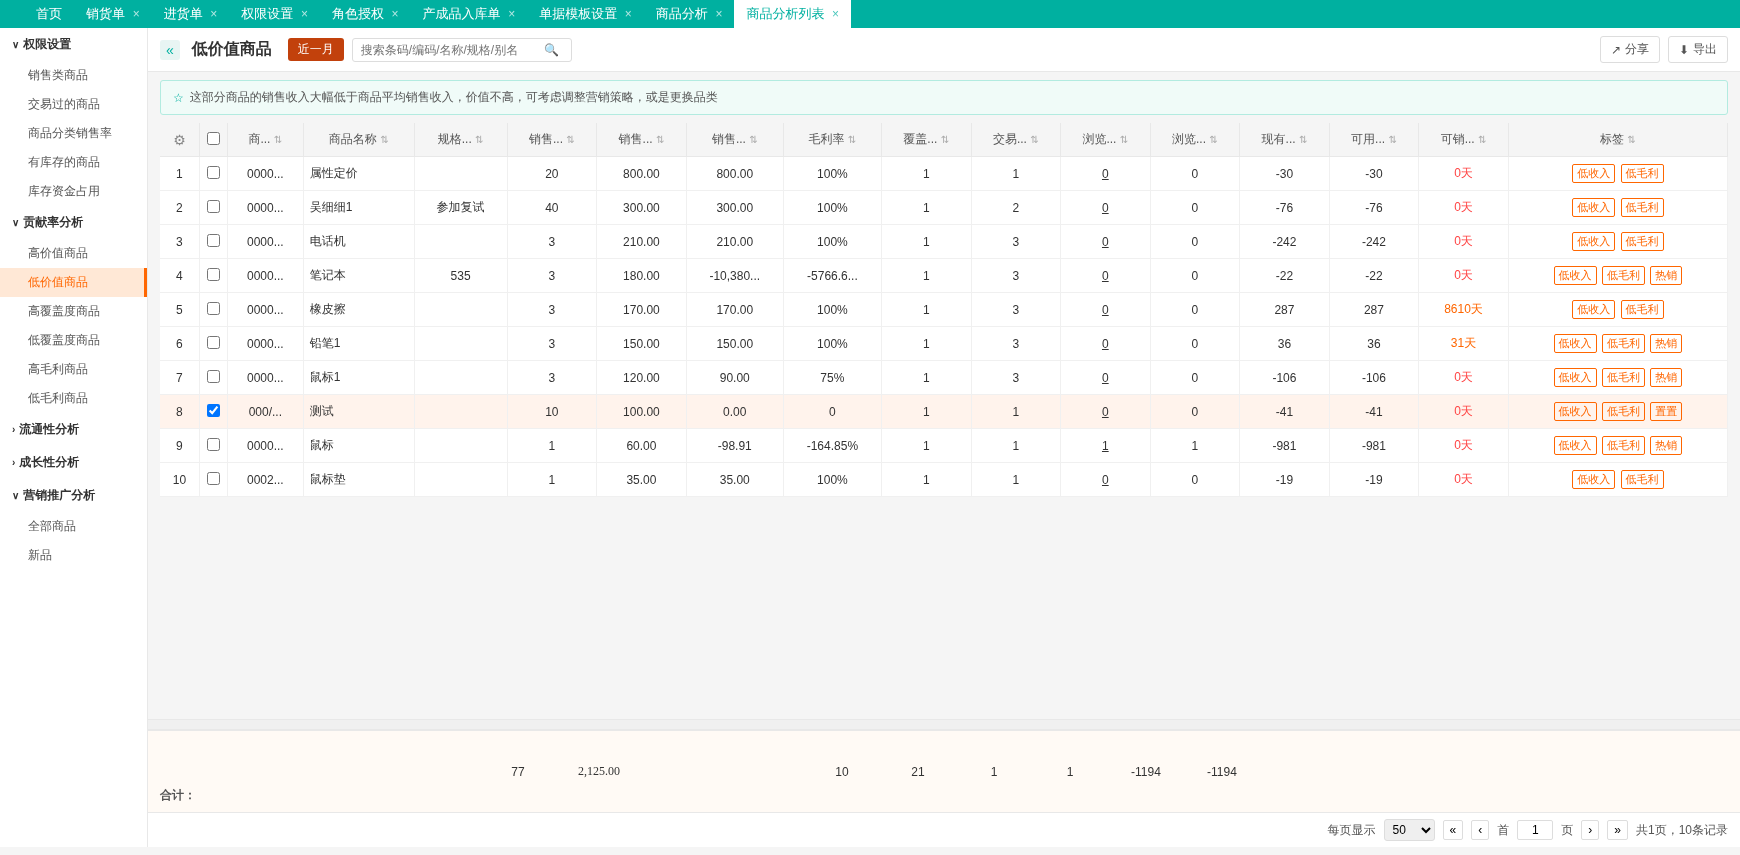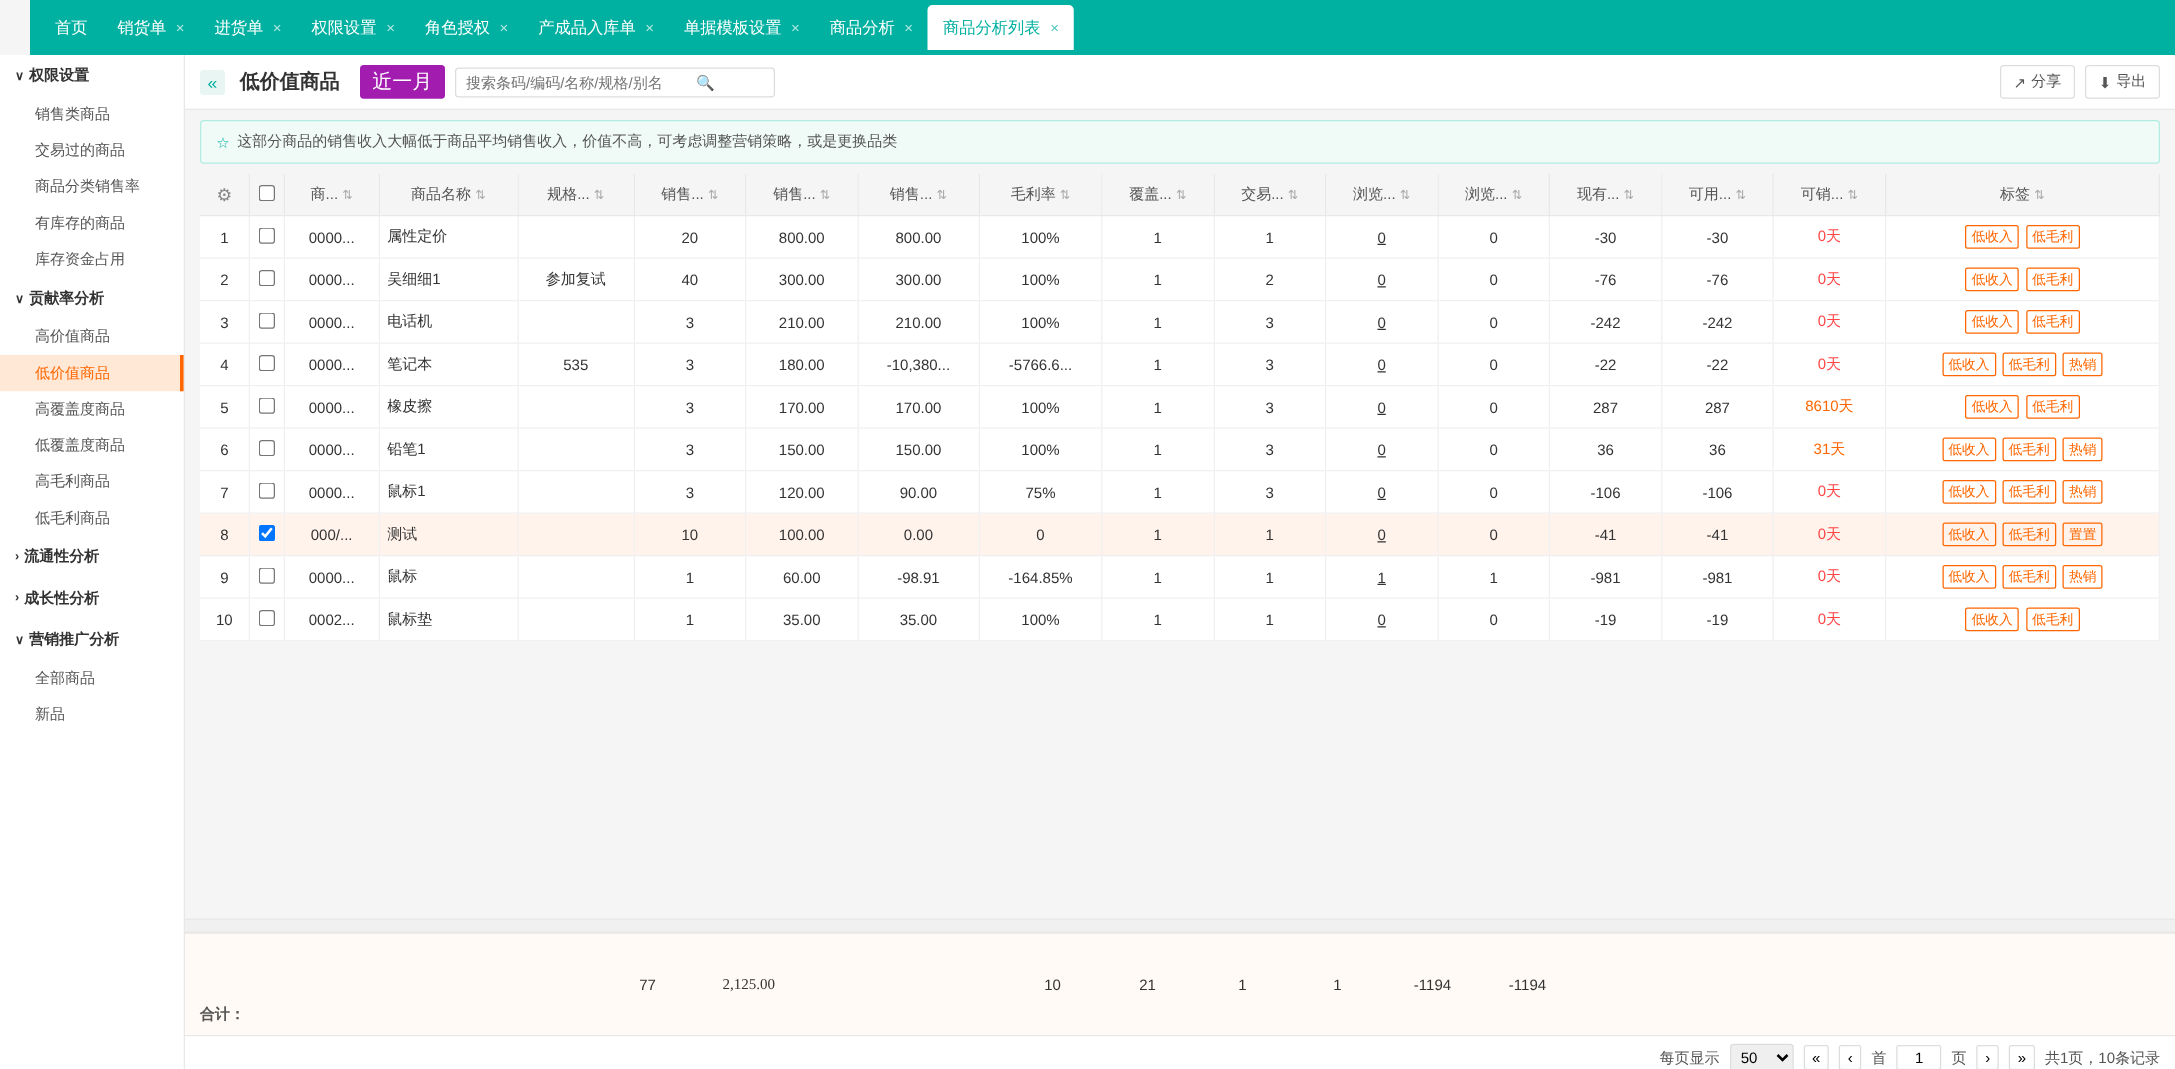"首页" .top-nav { height: 44px -> 28px; margin-left: 24px -> none; padding: 0 8px -> 0 24px }
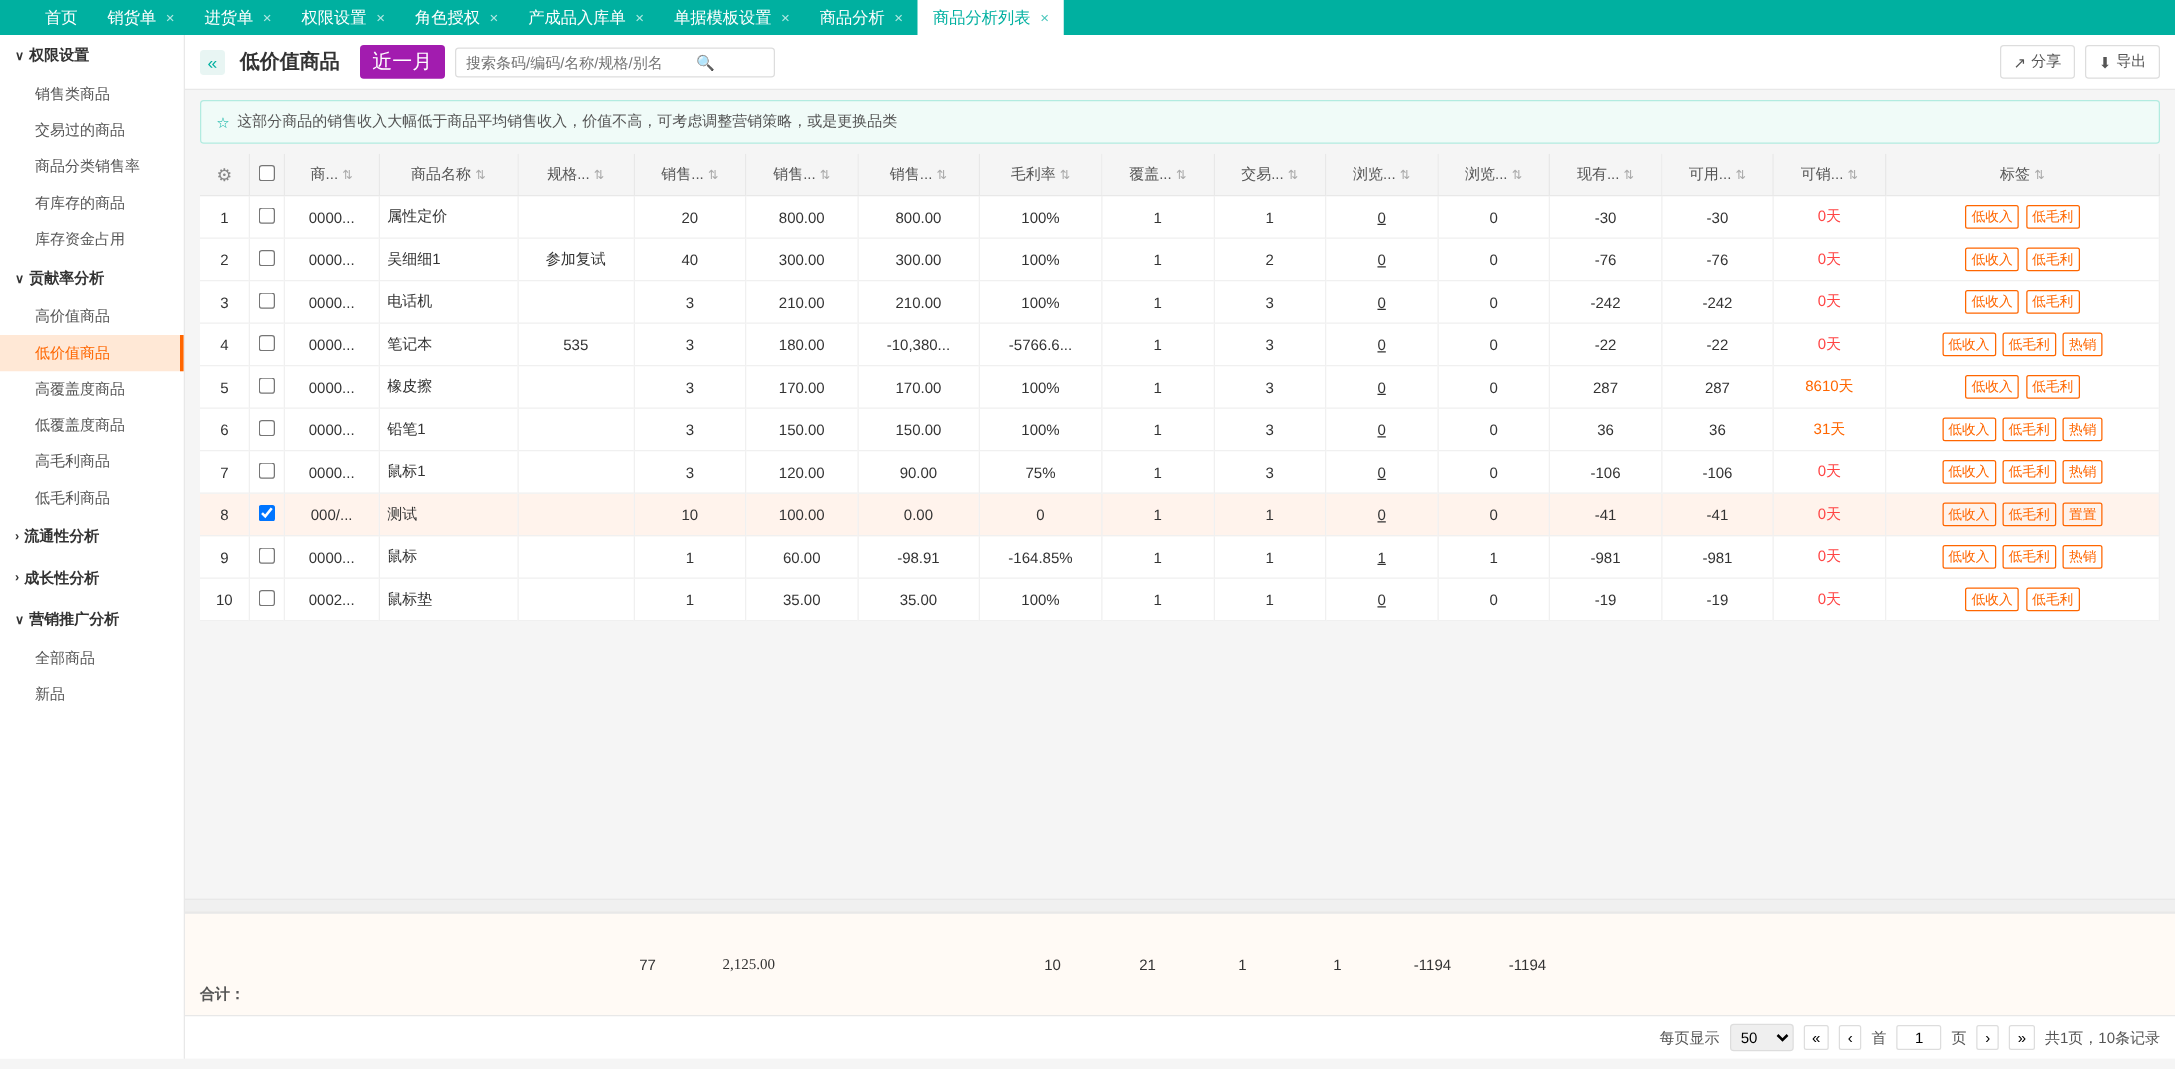"近一月" .filter-btn { background: #a21caf -> #c2410c; font-size: 16px -> 12px }
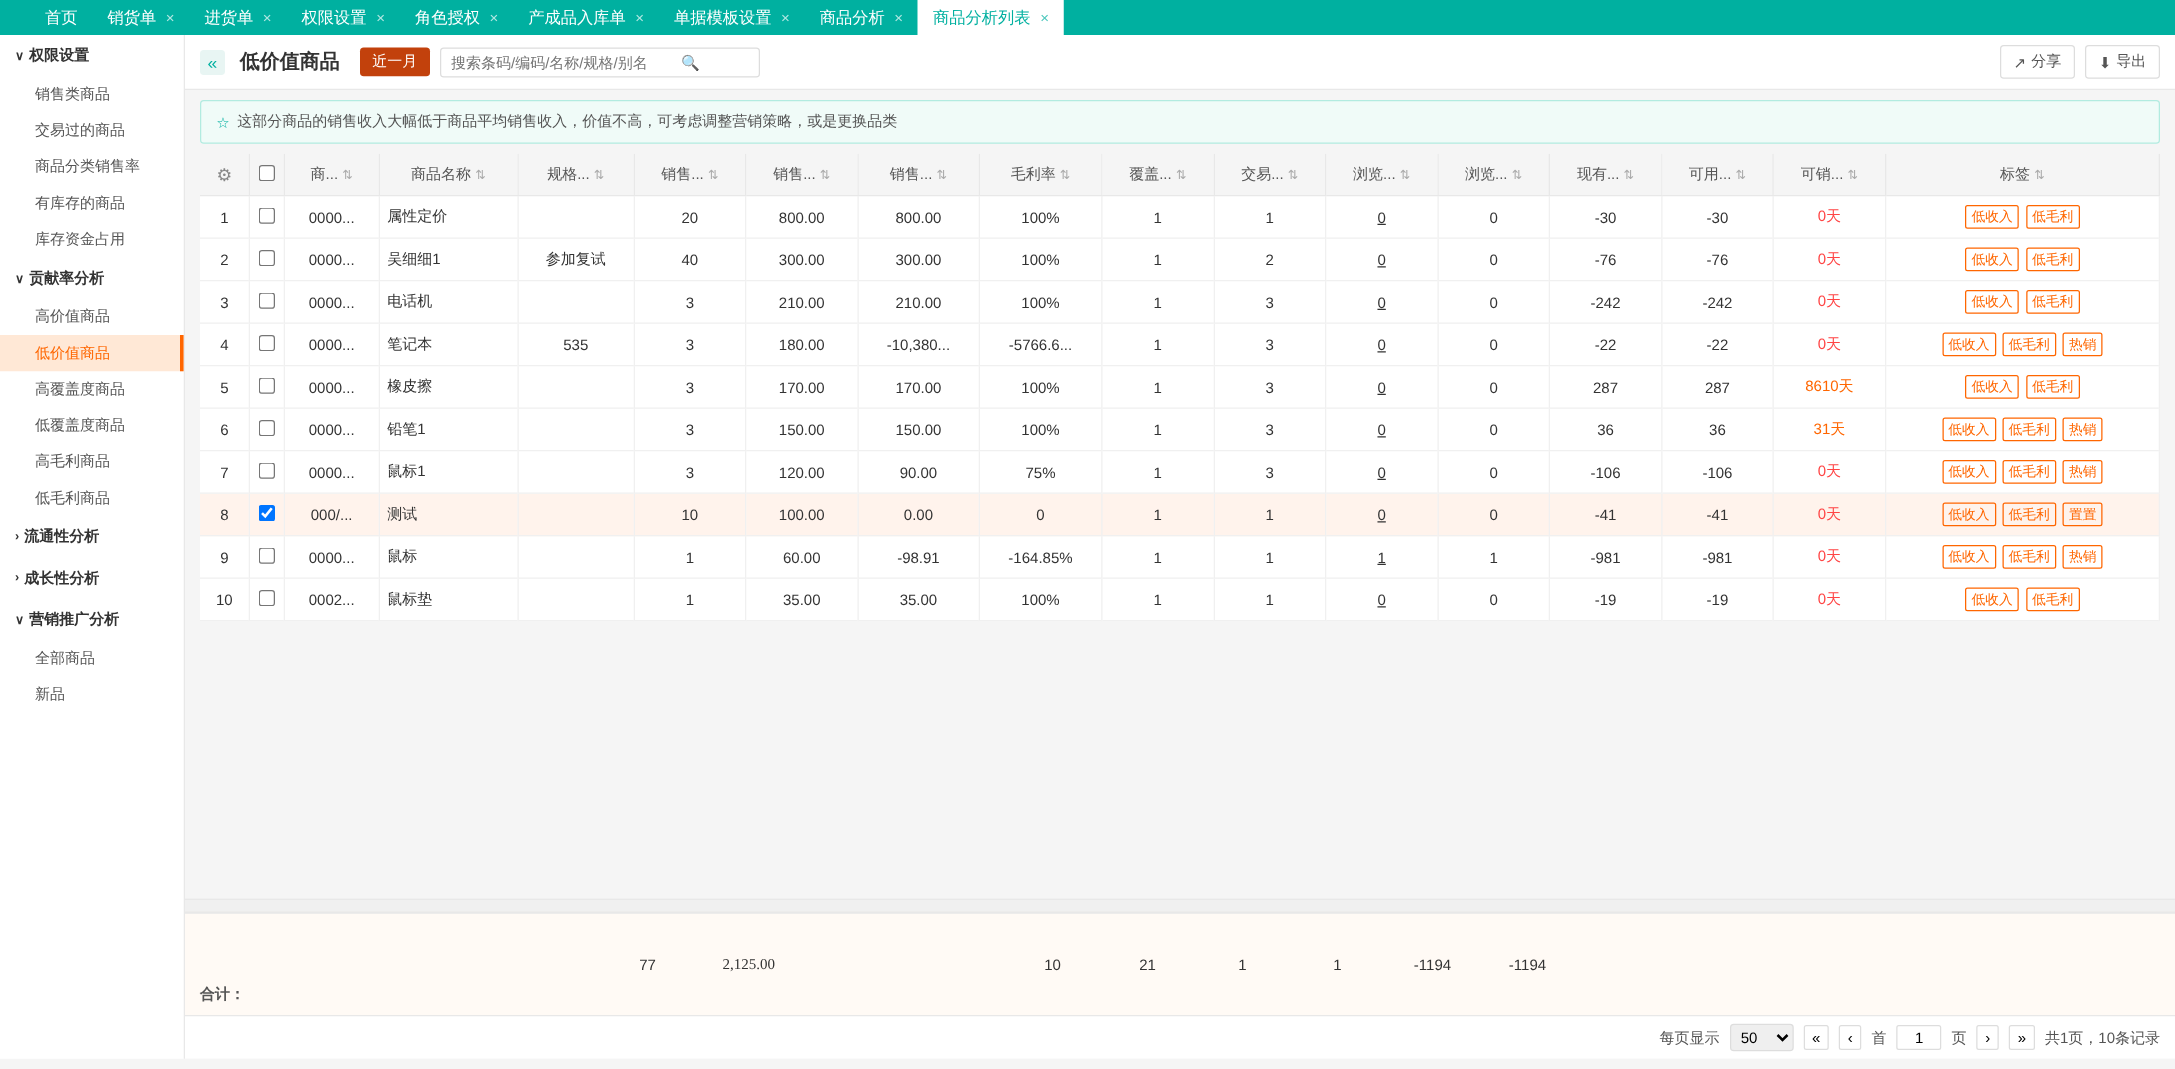"搜索条码/编码/名称/规格/别名" .search-box { width: 256px -> 220px }
